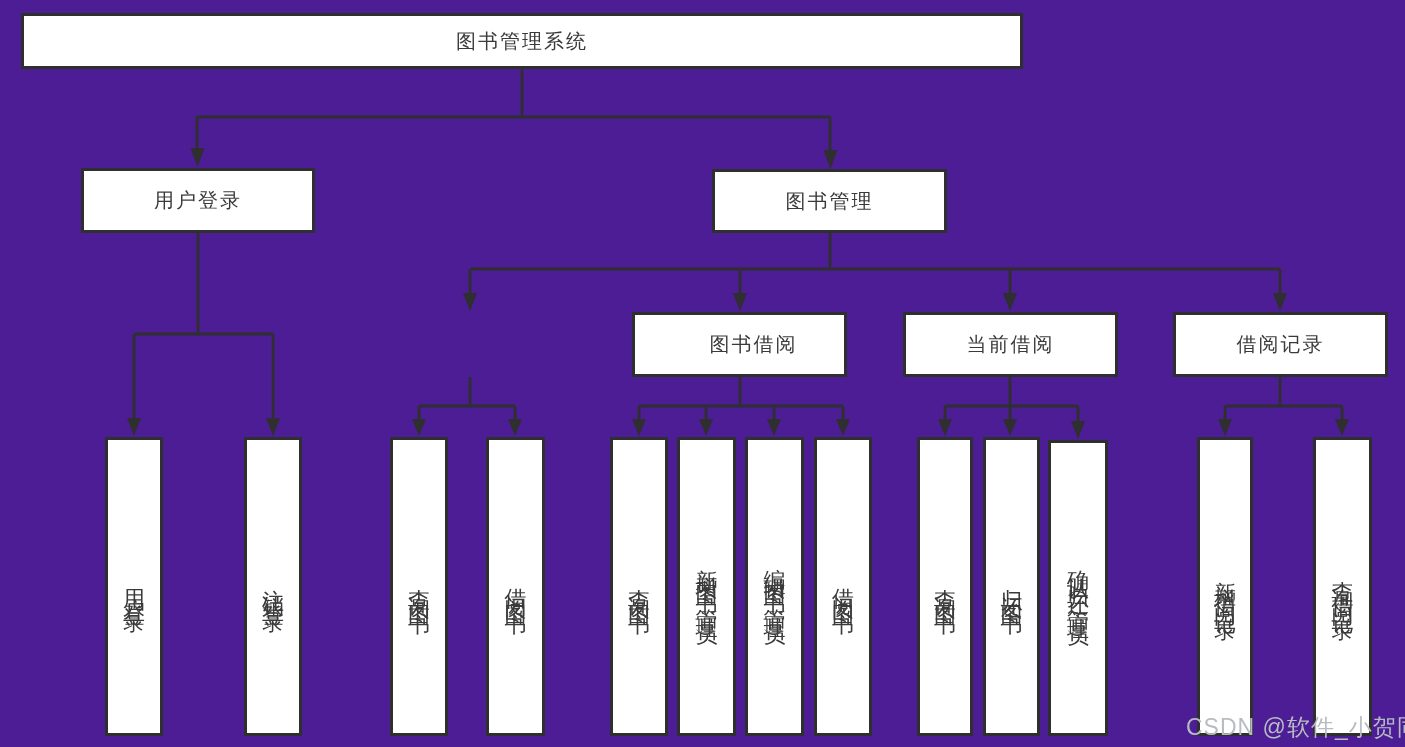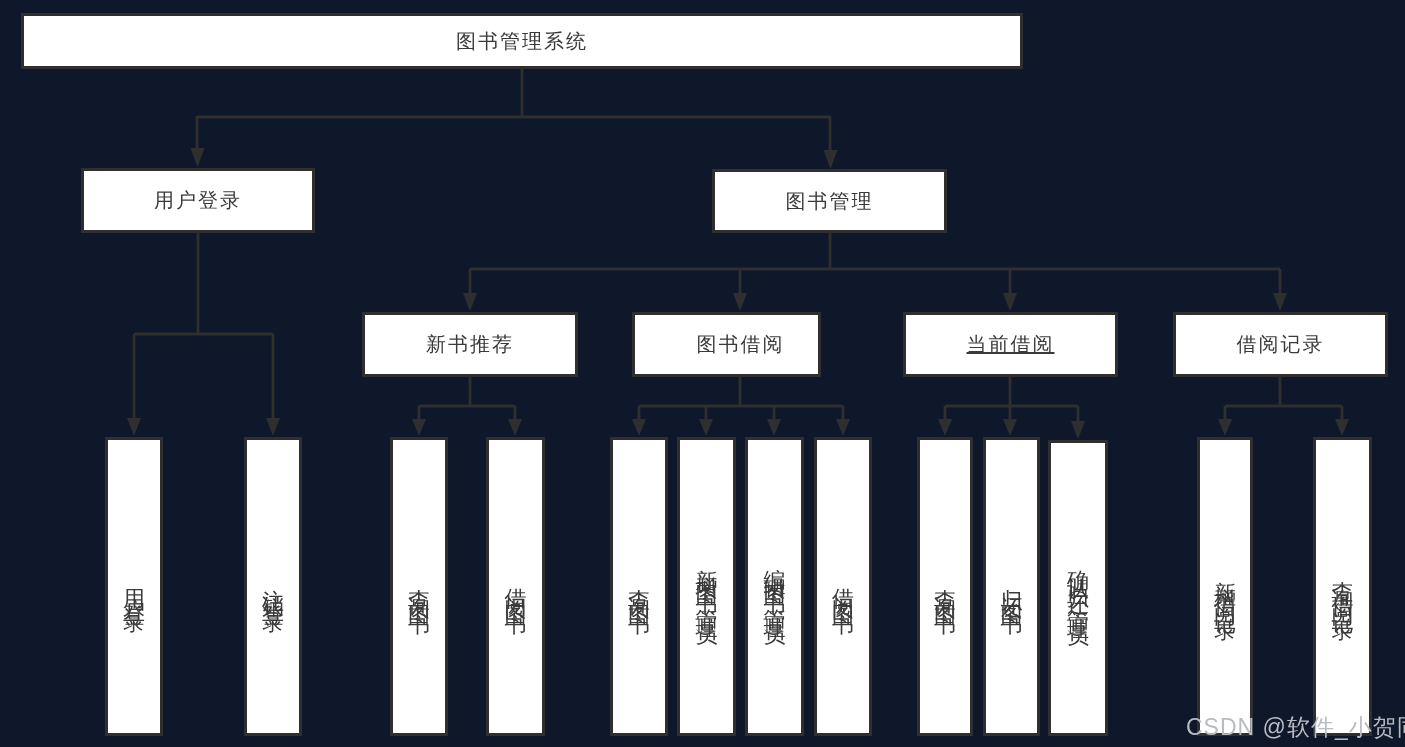"图书管理系统" #canvas { background: #0f172a -> #4c1d95 }
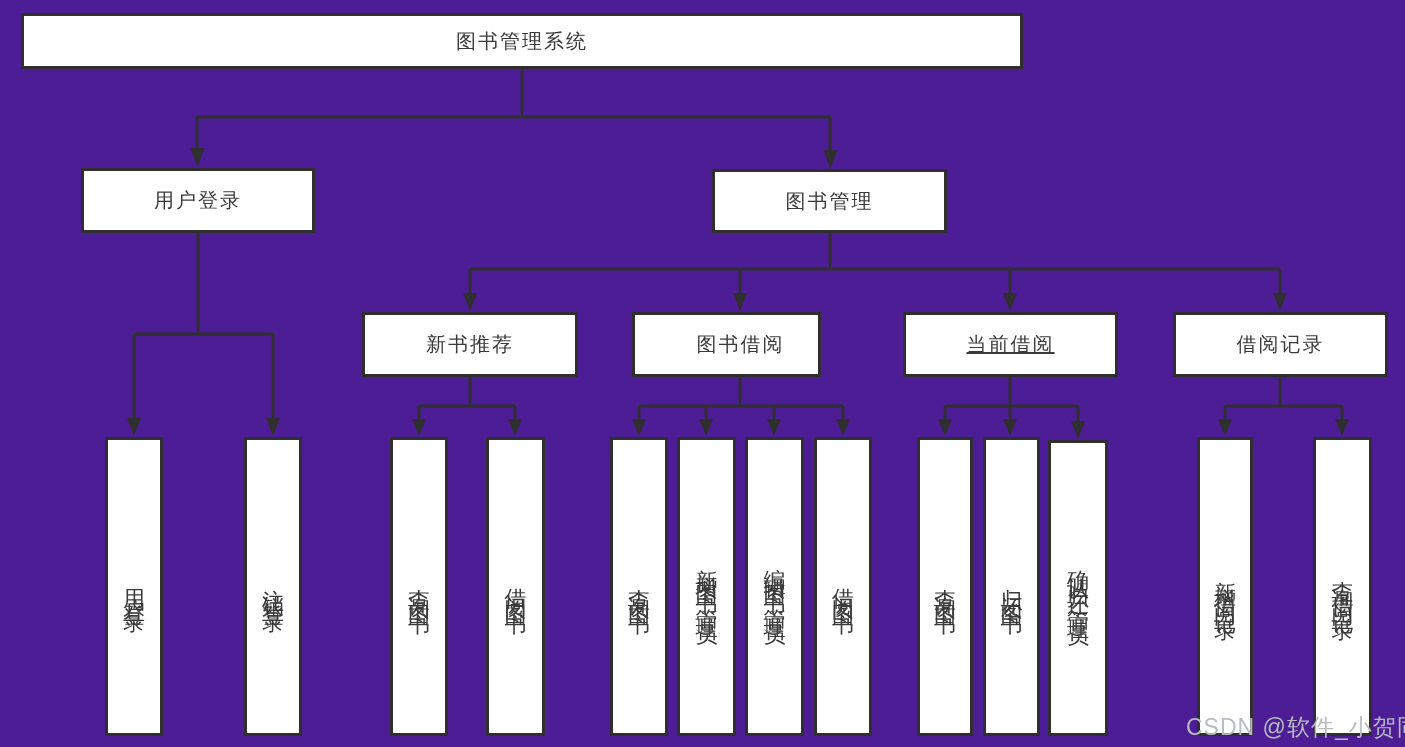"新书推荐" div.node { html: <div> <span>新书推荐</span> </div> -> none }
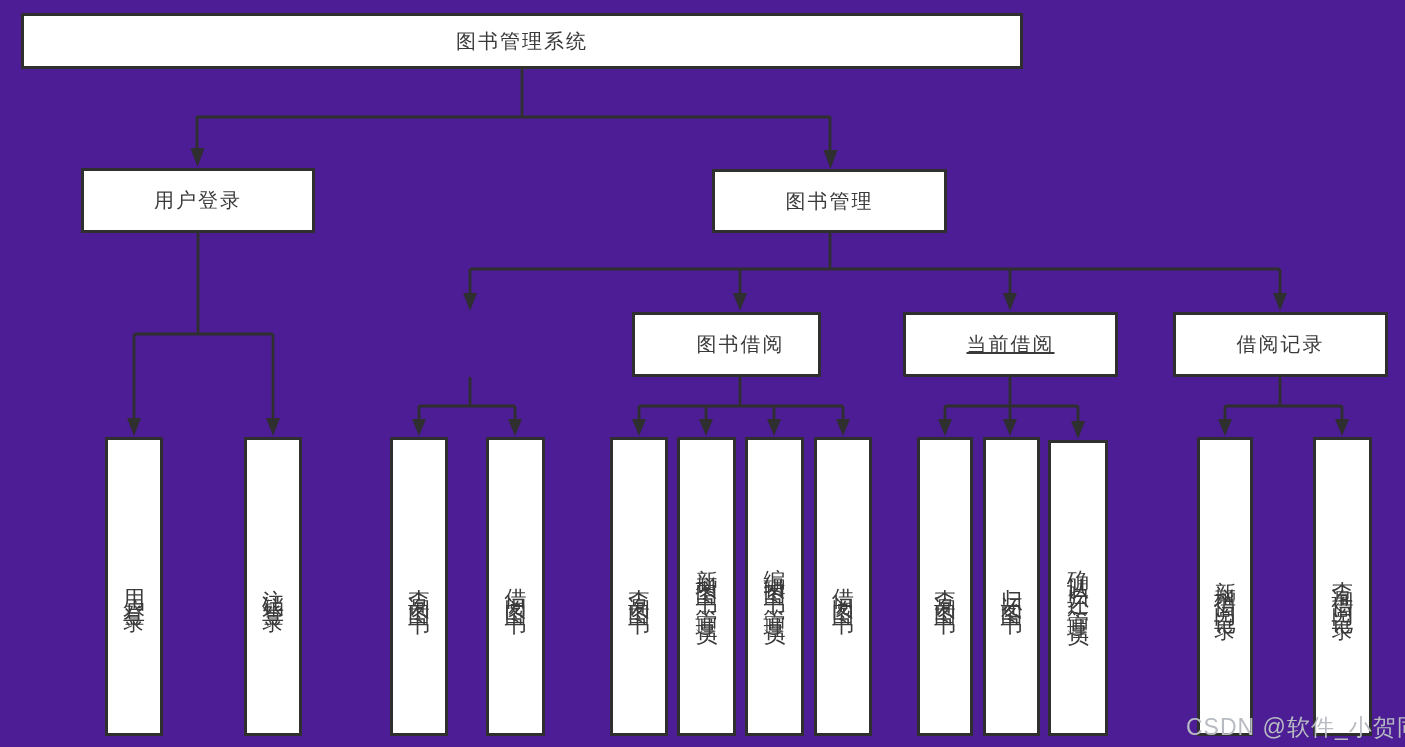"图书借阅" div.node { width: 189px -> 215px }
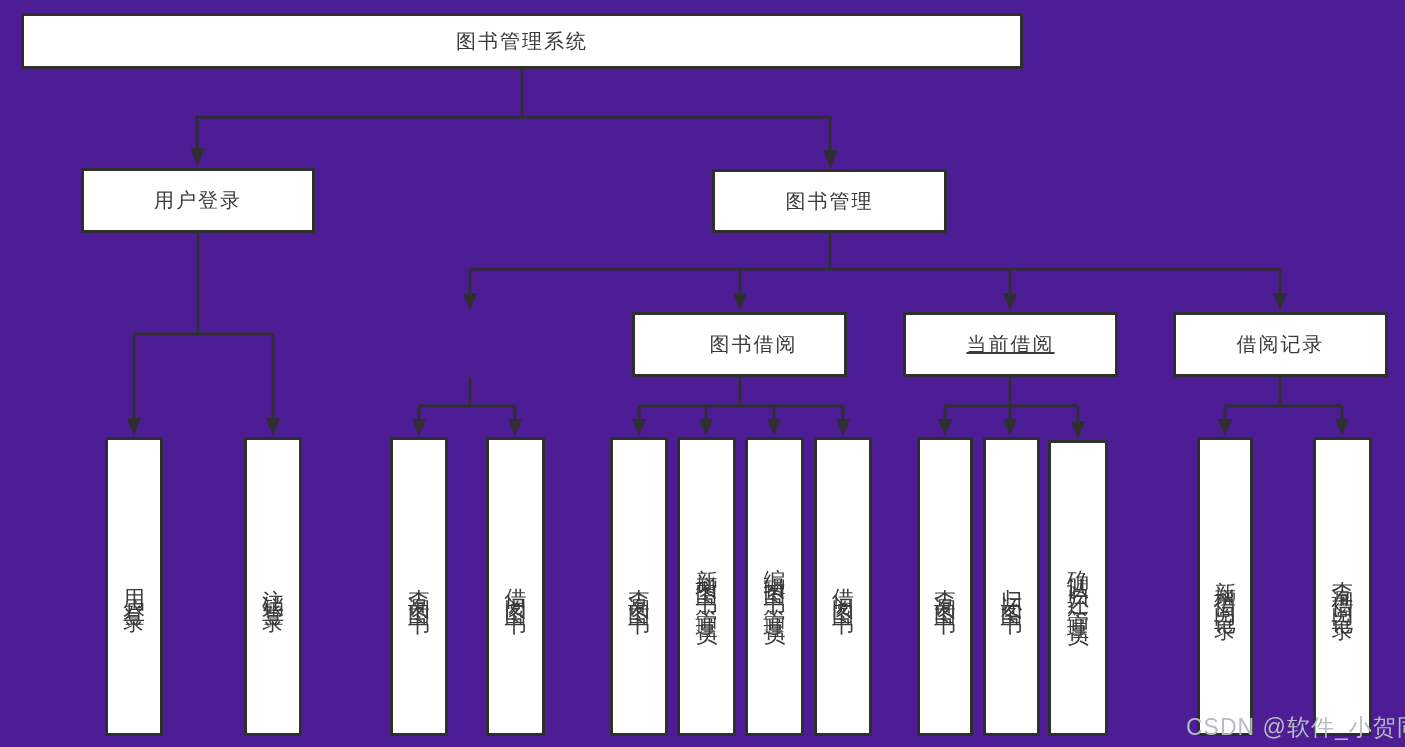"当前借阅" div.node { text-decoration: underline -> none }
